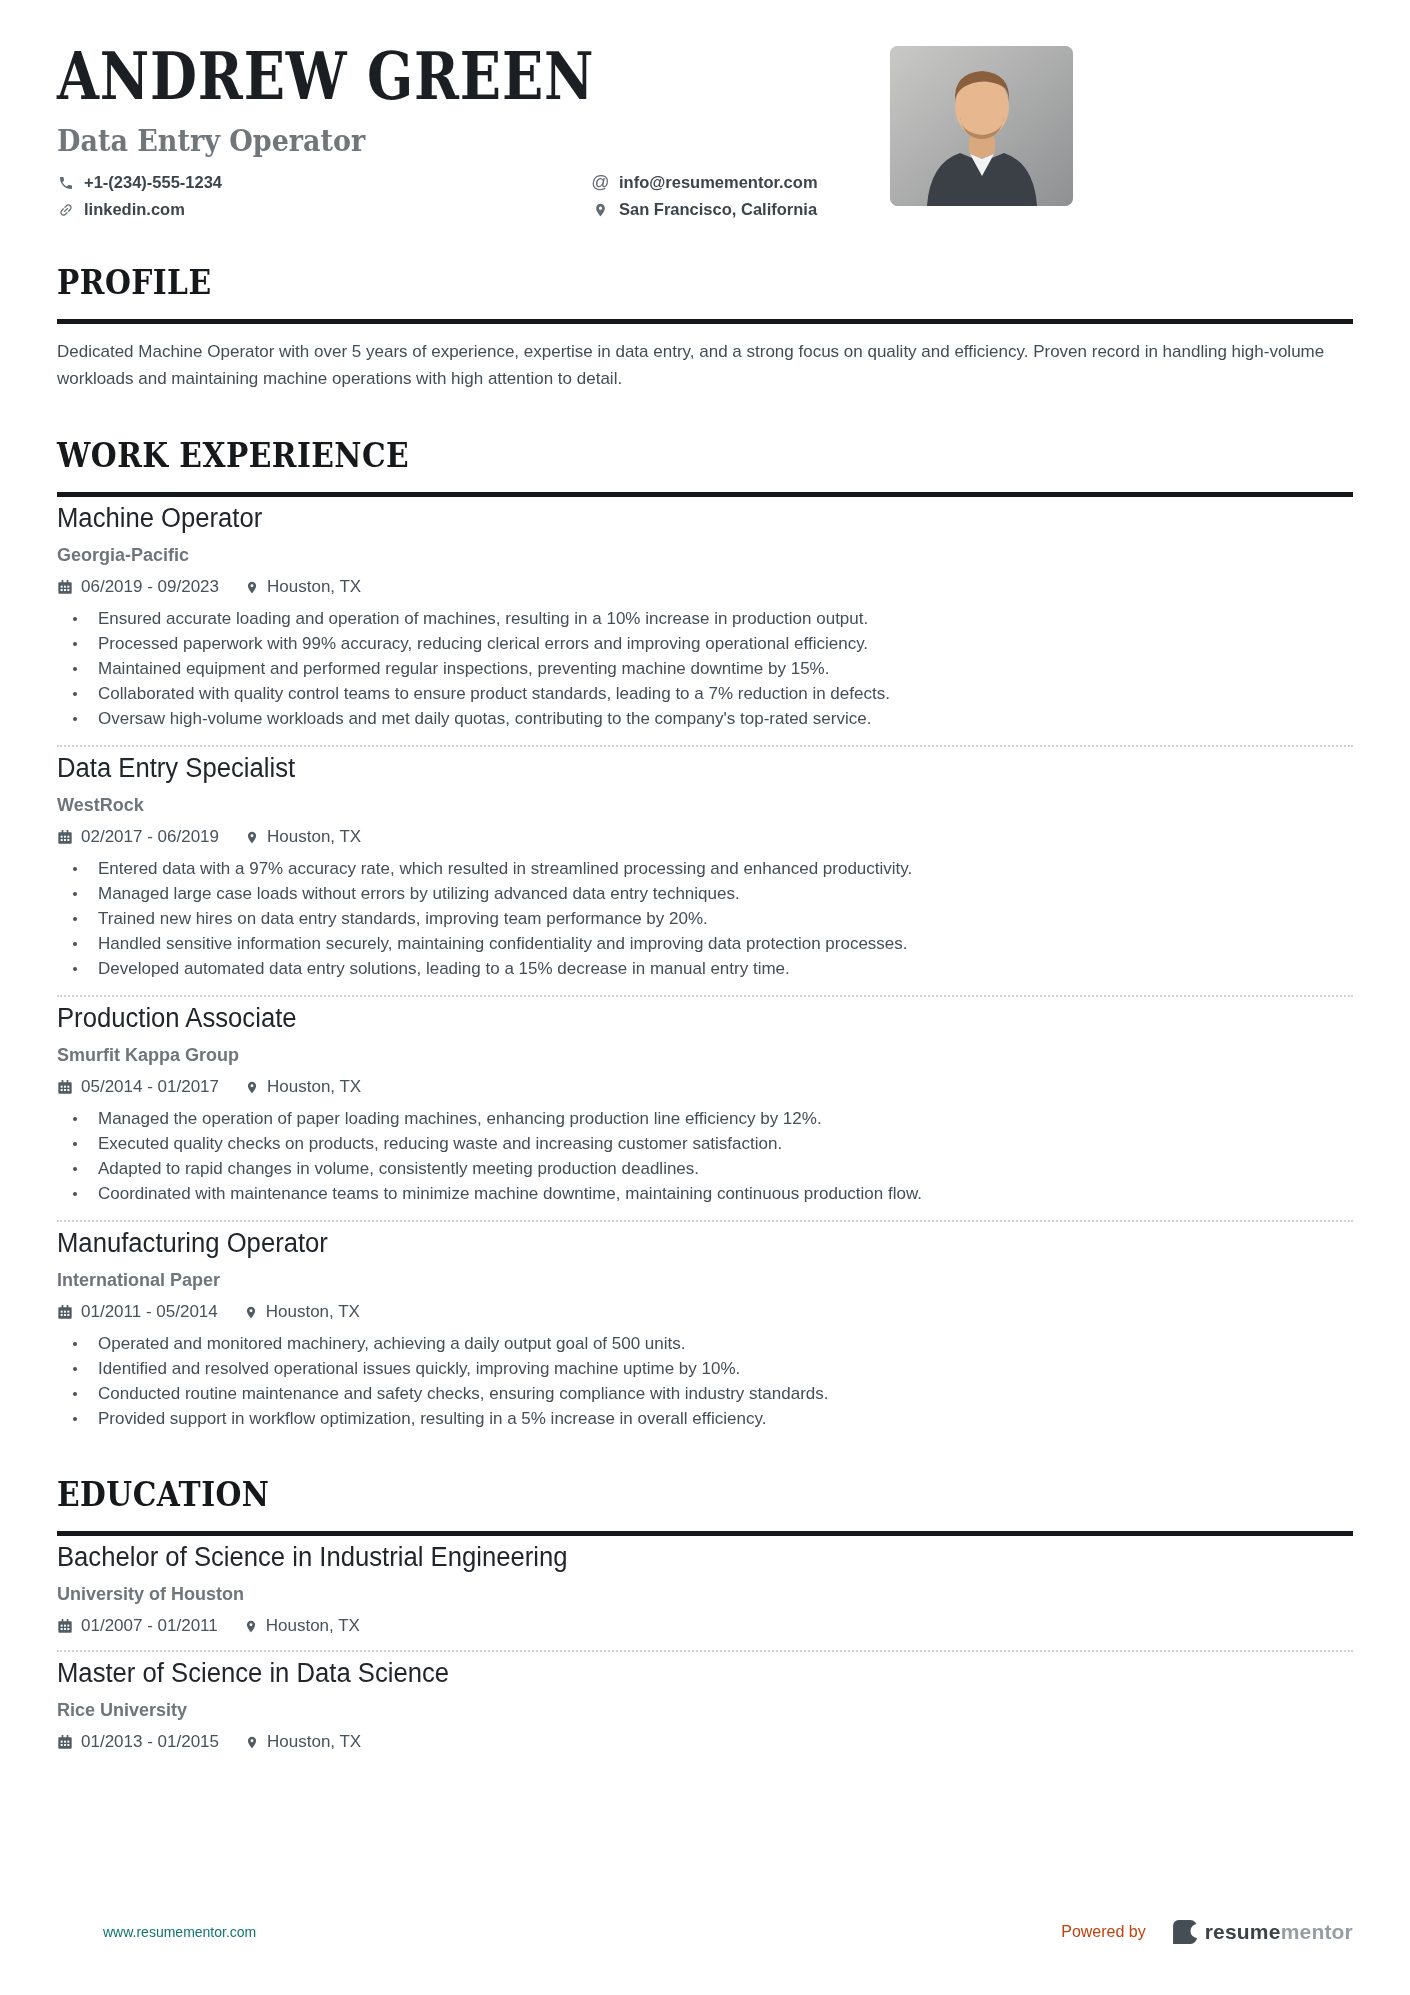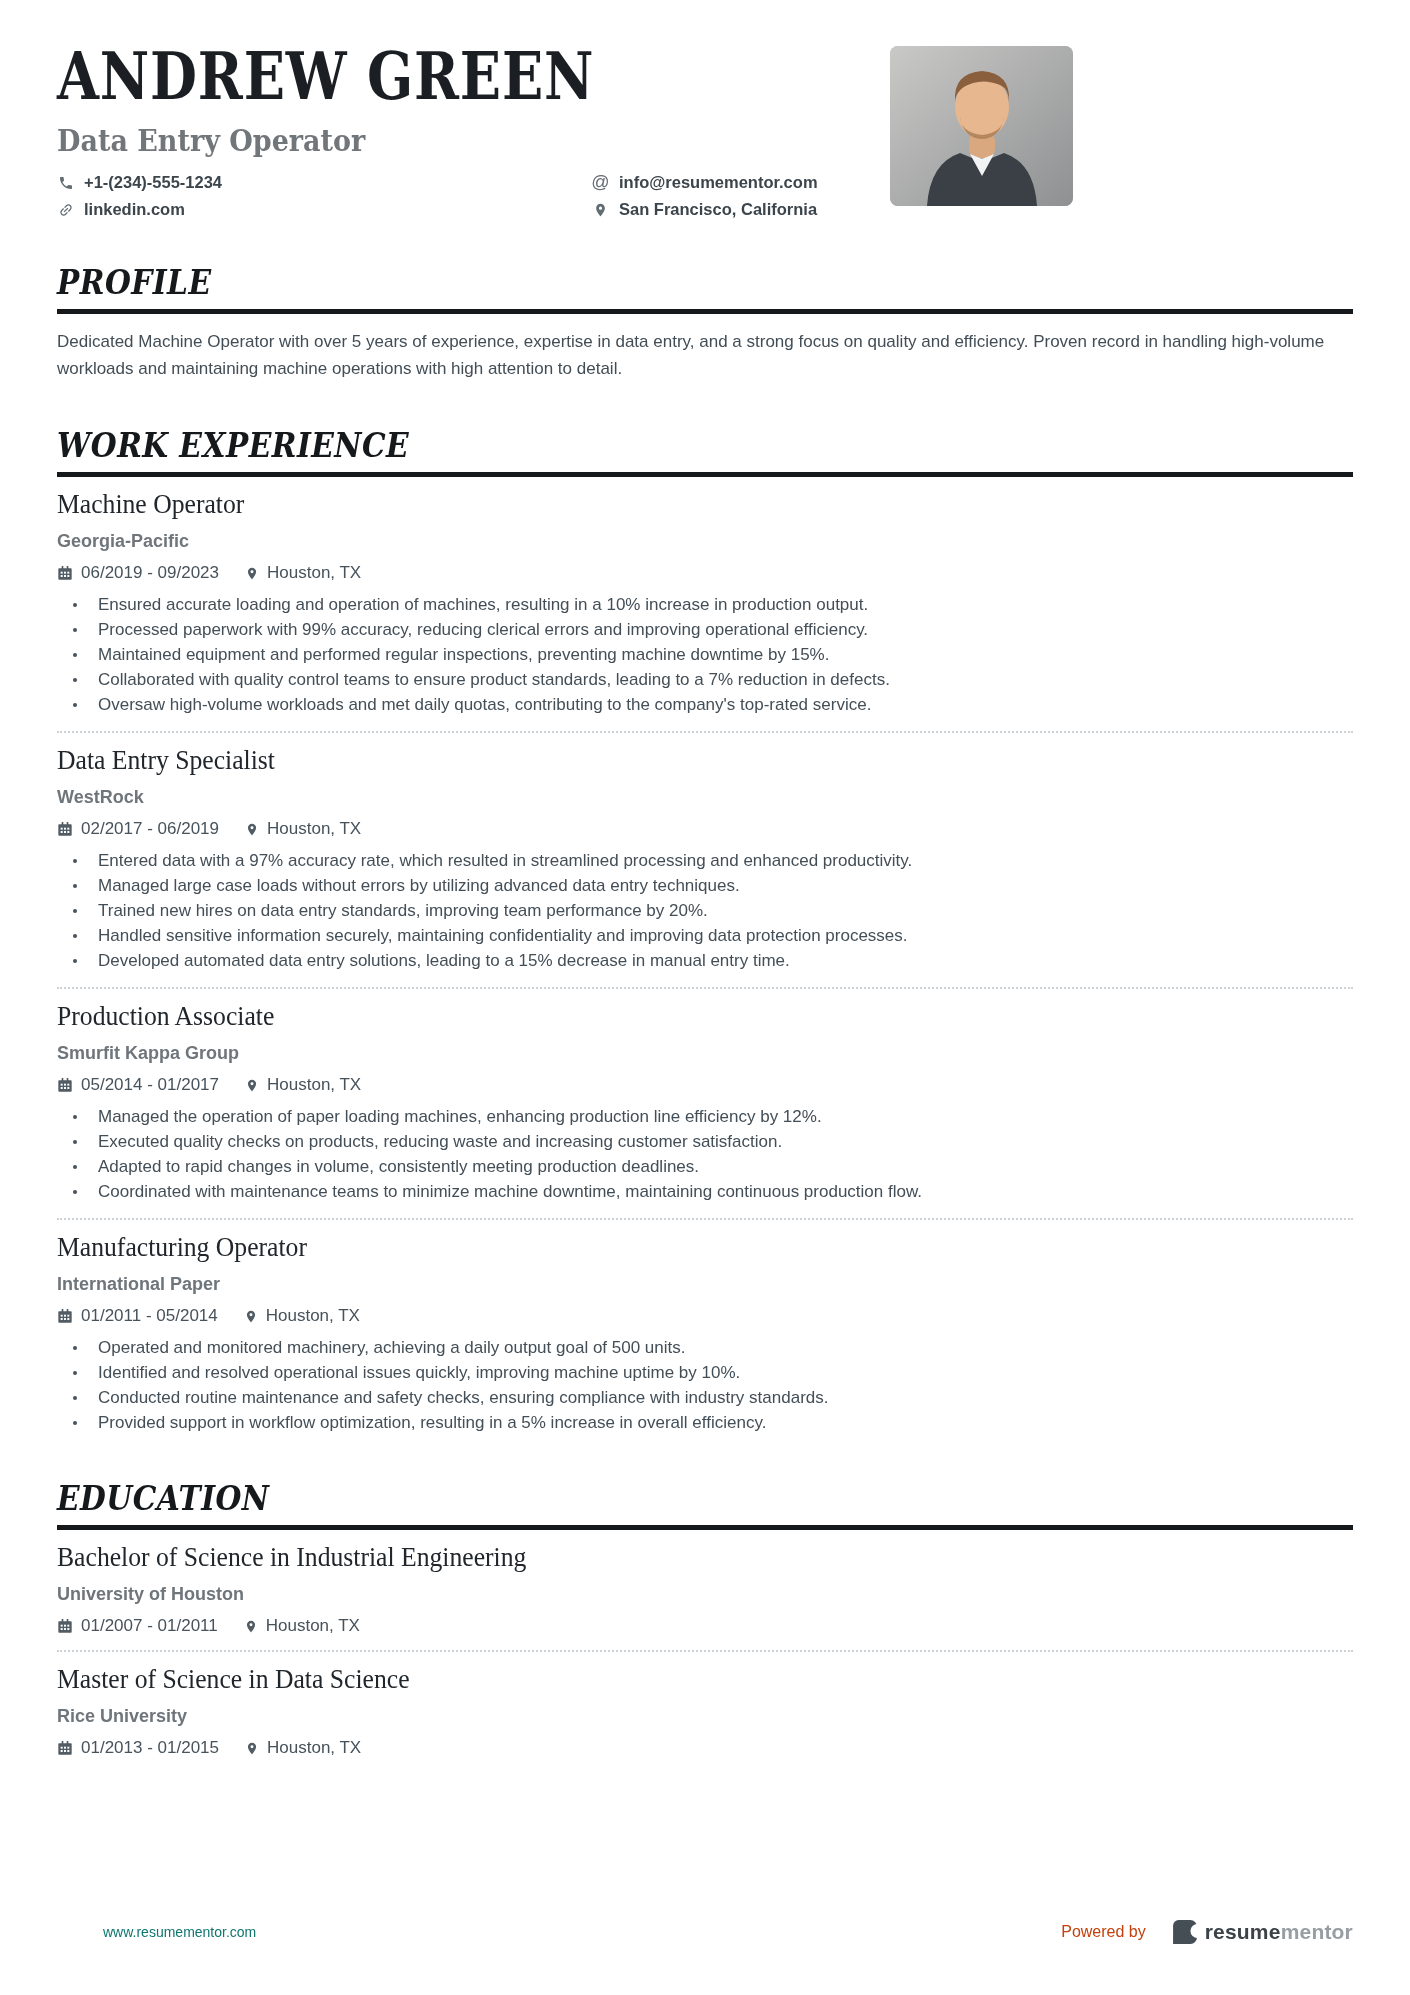"PROFILE" .section-heading { font-style: italic -> none; padding-bottom: 7px -> 17px }
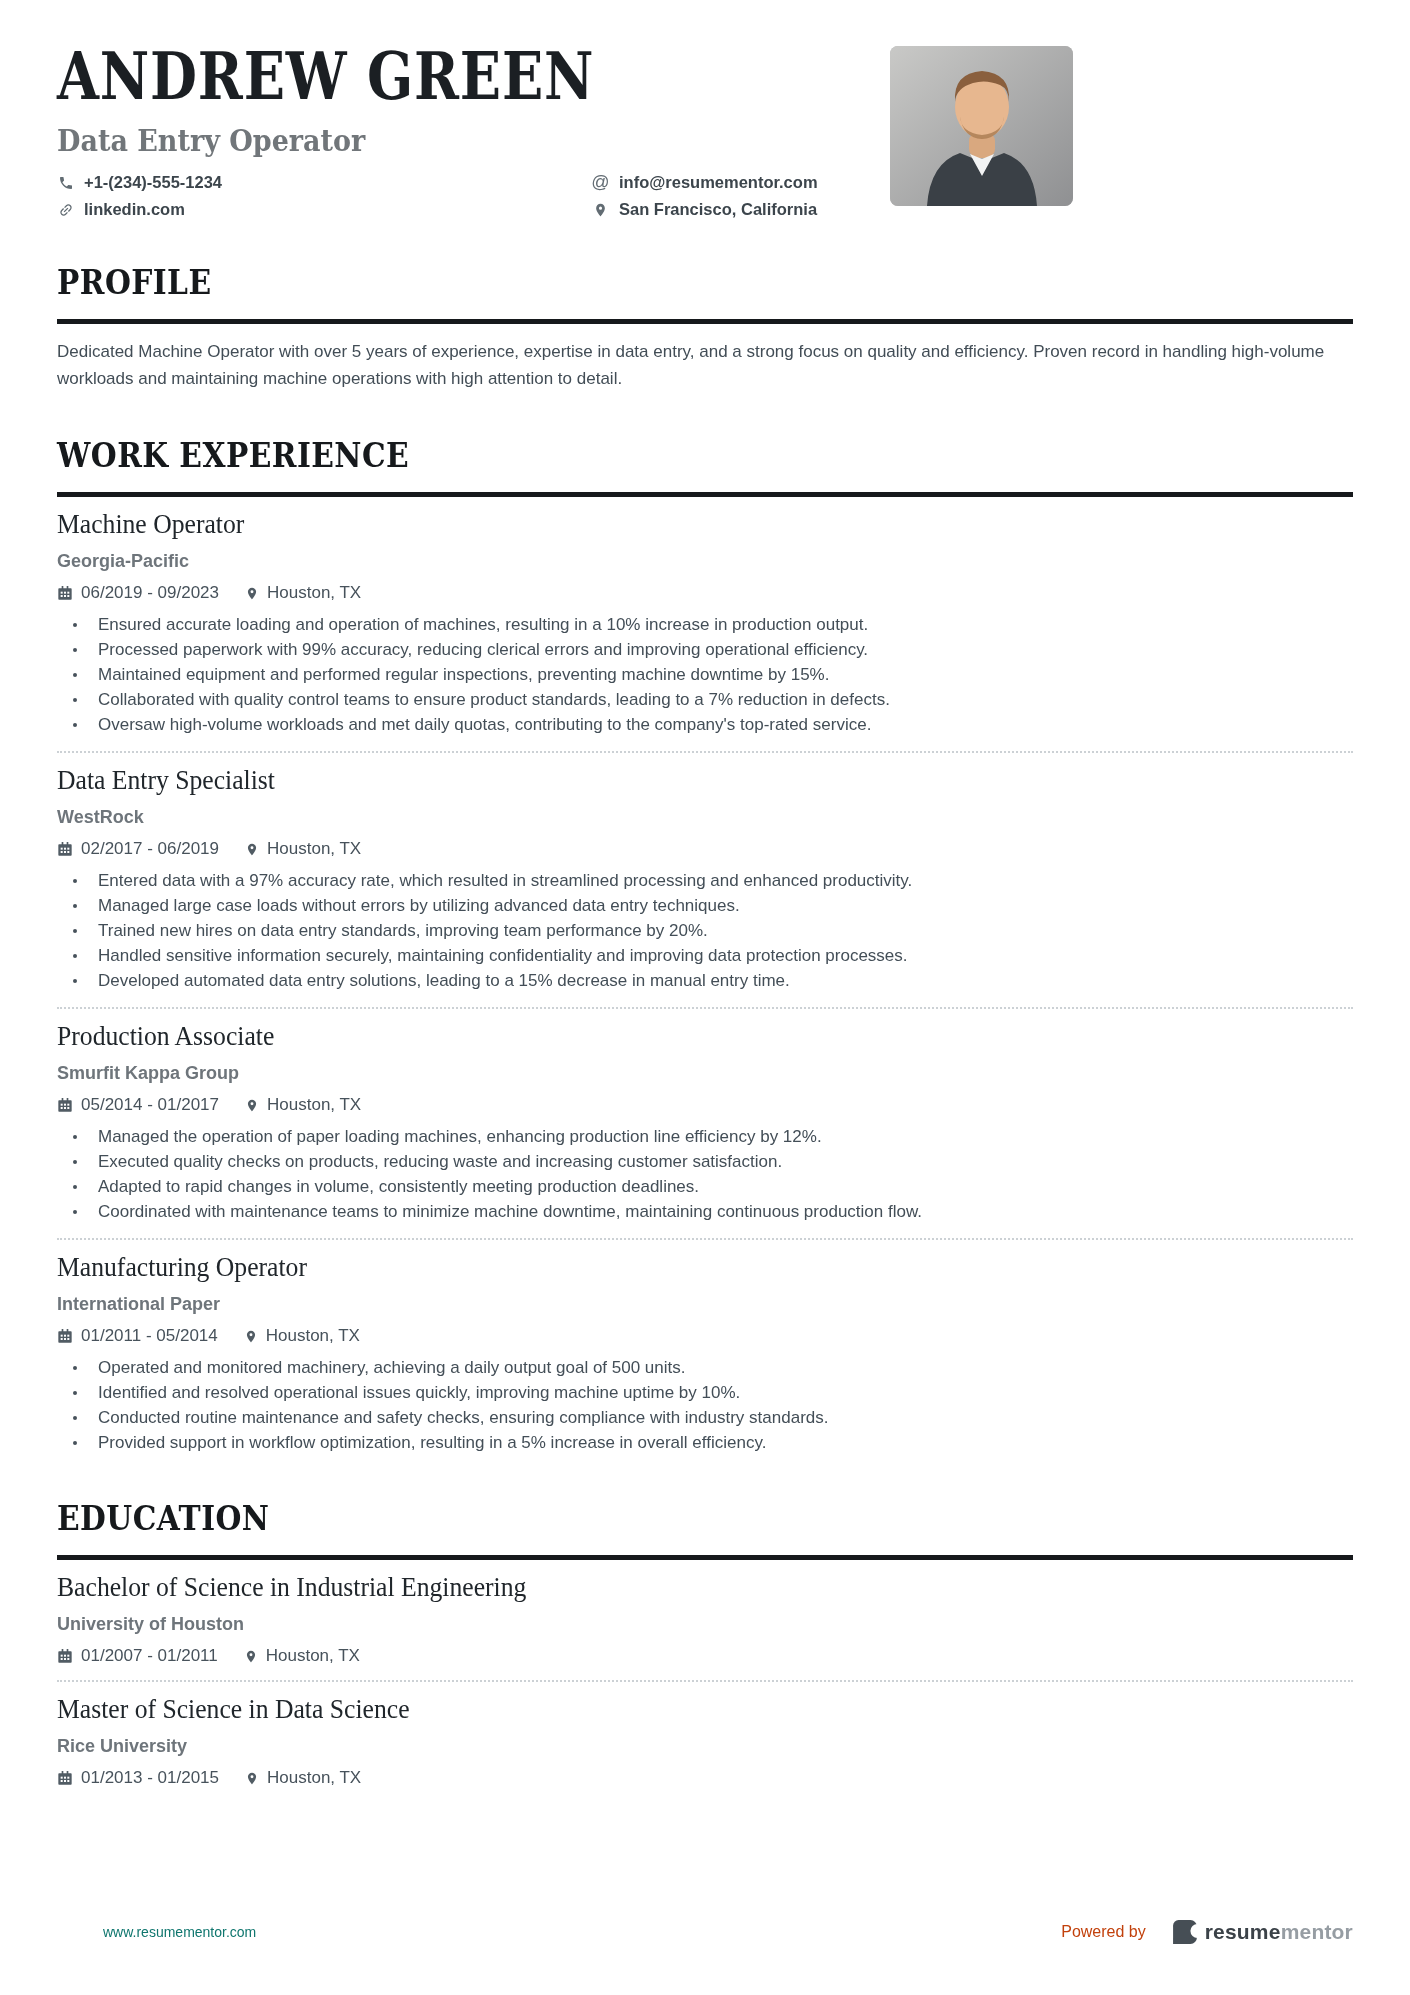"Machine Operator" .entry-title { font-family: Liberation Serif, serif -> Liberation Sans, sans-serif; margin-top: 12px -> 0 }
